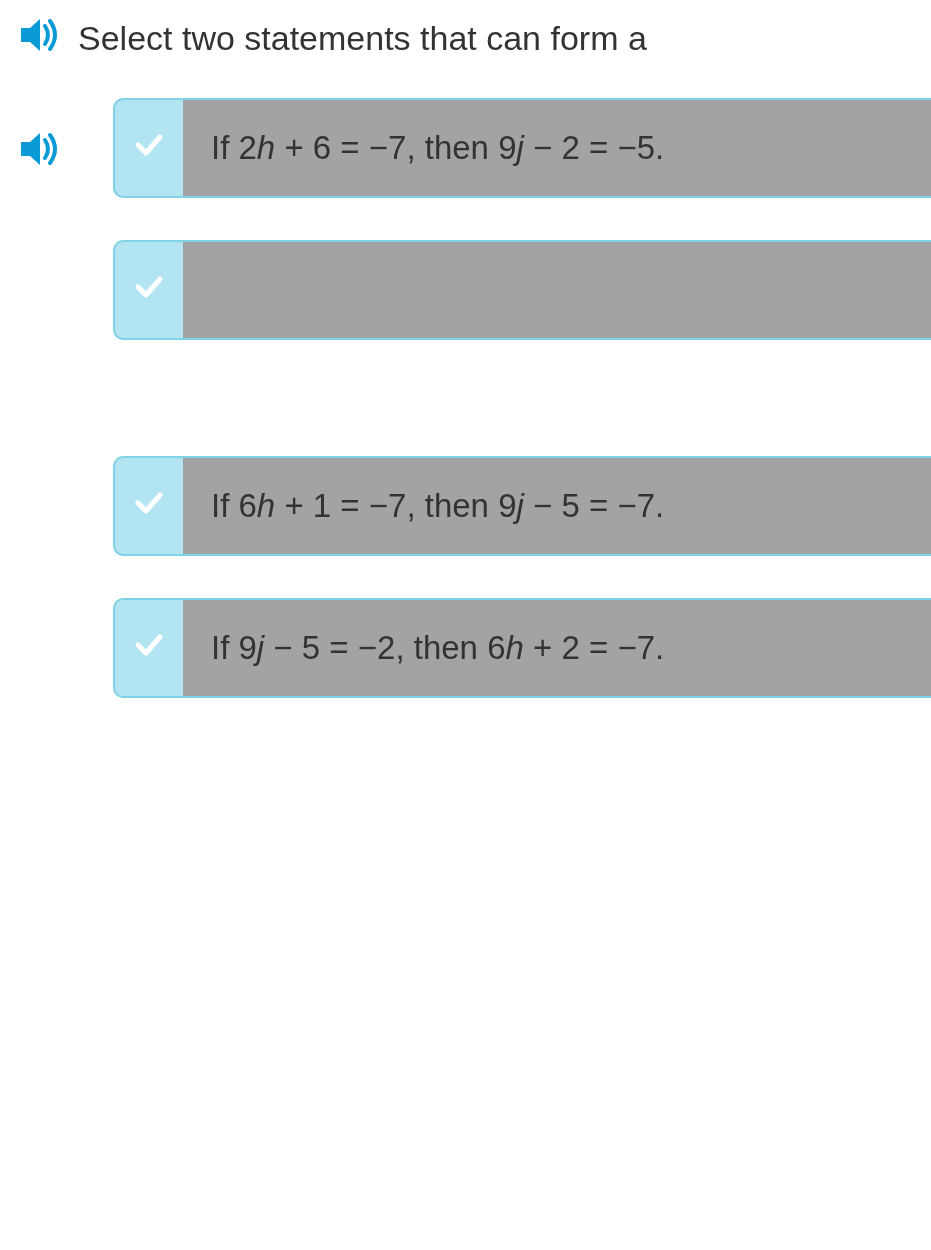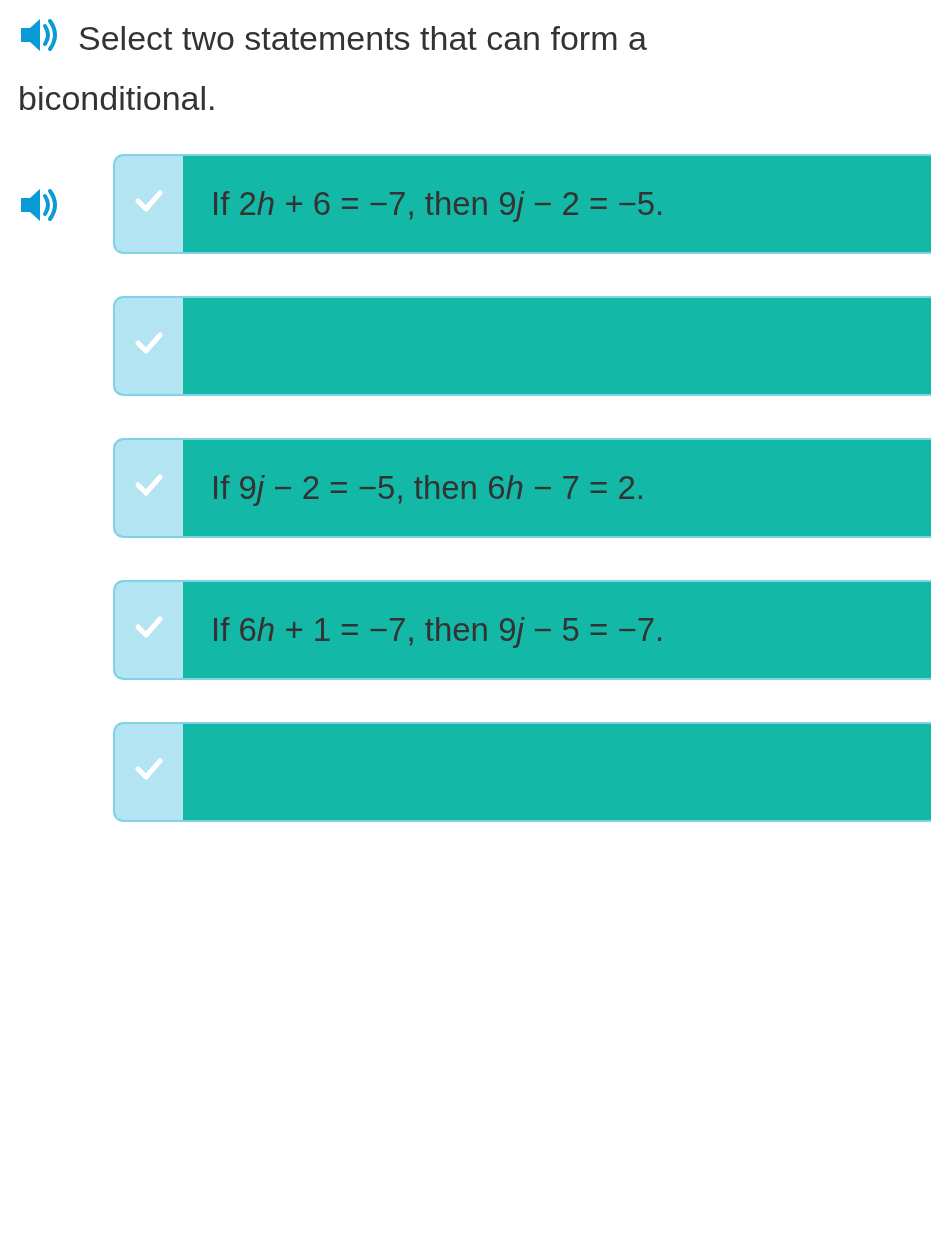"biconditional." span { html: <span>biconditional.</span> -> none }
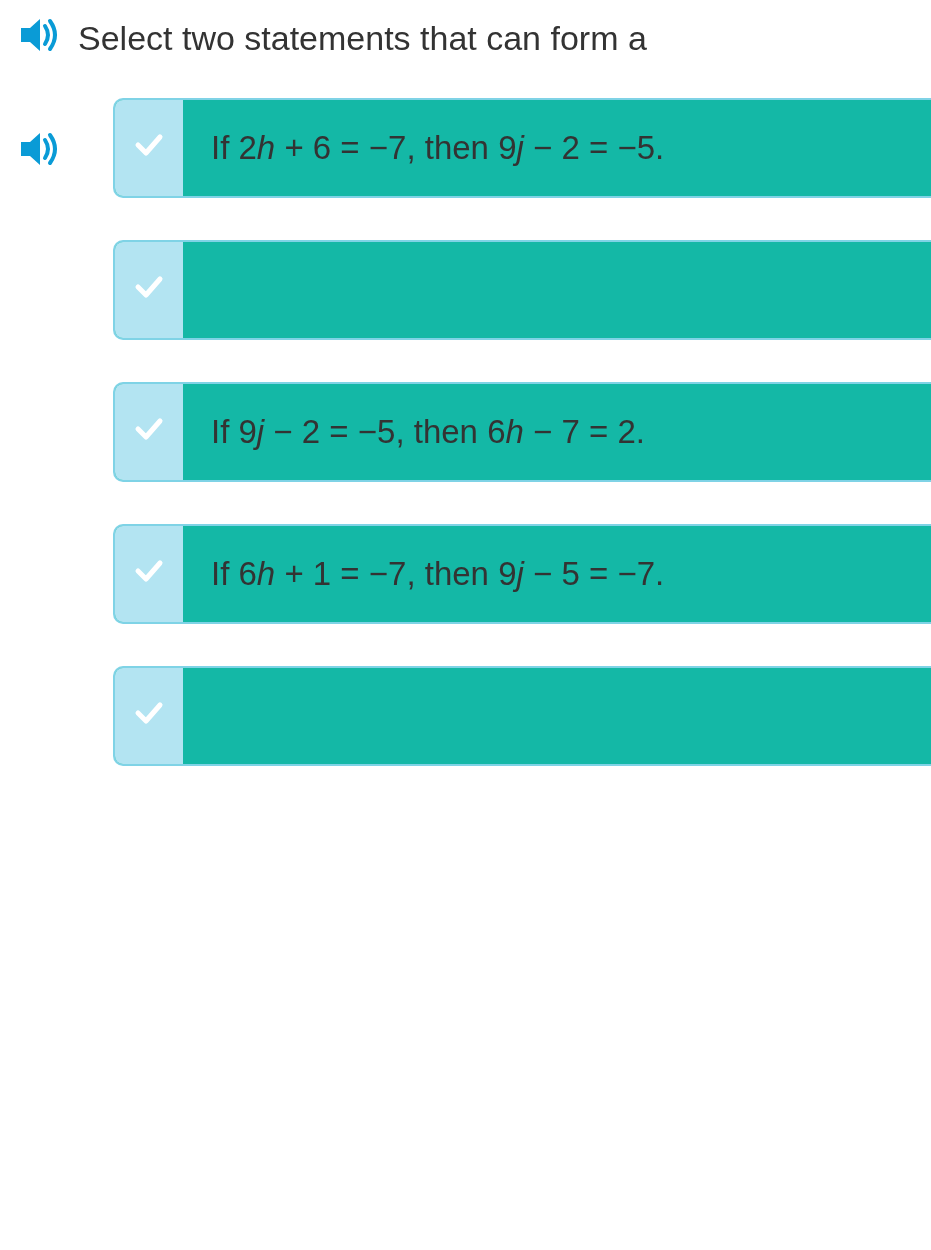"If 2h + 6 =" .option-card { background: #14b8a6 -> #a3a3a3 }
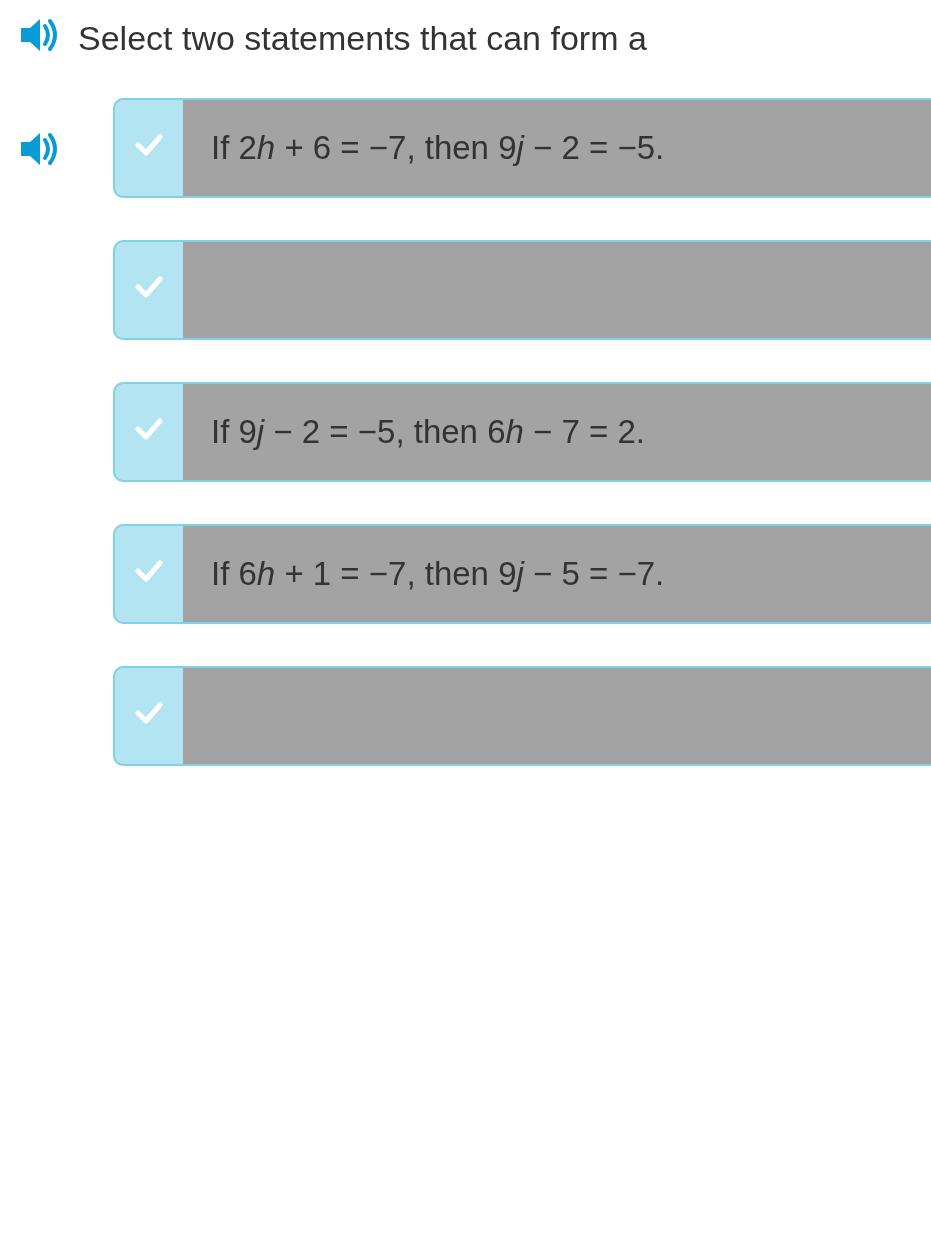"If 9j − 2 =" div.option-card { html: <div> <div> <span><svg> <path></path> </svg></span> </div> <div><span>If 9</span><span>j</span><span> − 2 = −5, then 6</span><span>h</span><span> − 7 = 2.</span></div> </div> -> none }
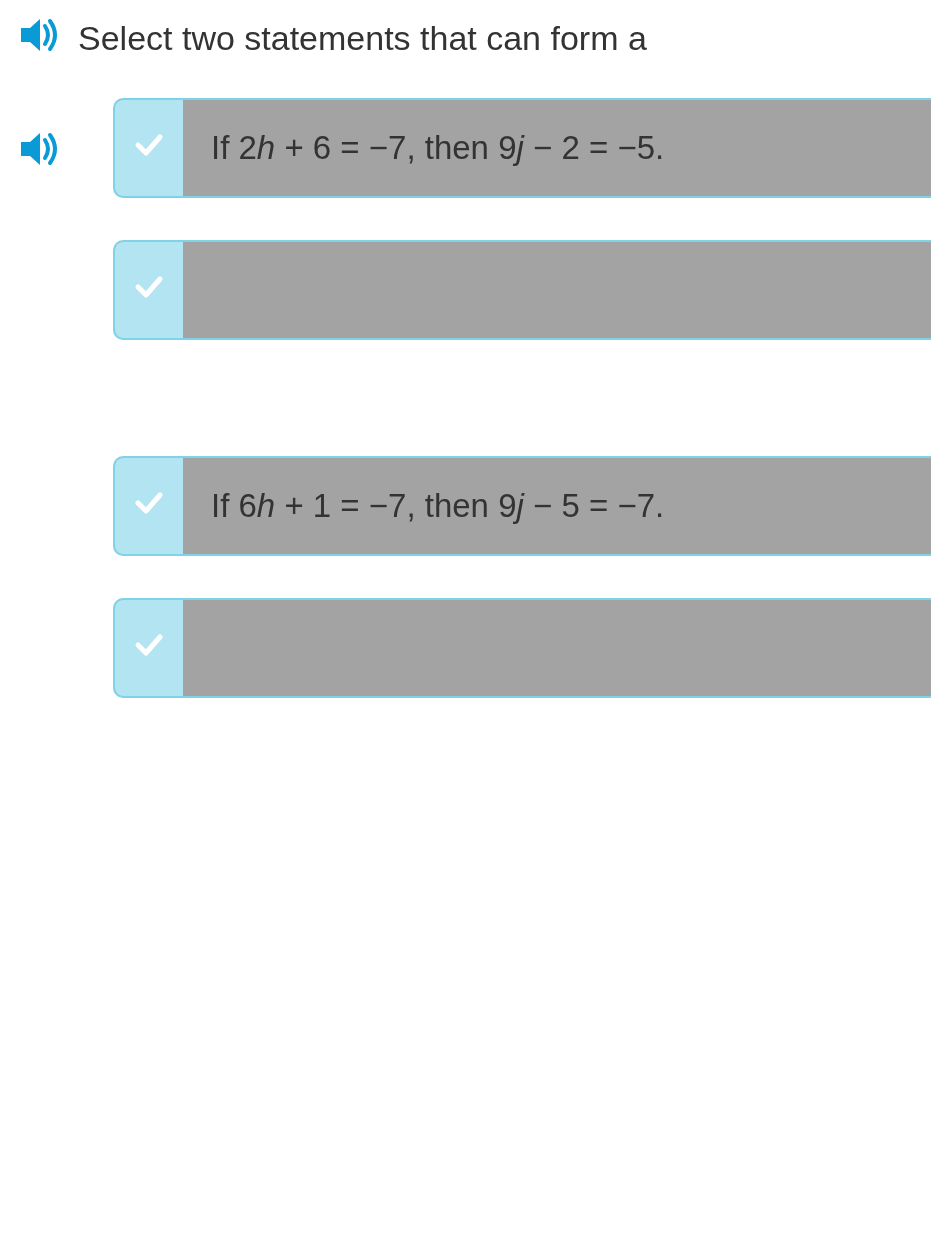"If 9j − 5 =" div.option-text { html: none -> <div><span>If 9</span><span>j</span><span> − 5 = −2, then 6</span><span>h</span><span> + 2 = −7.</span></div> }
